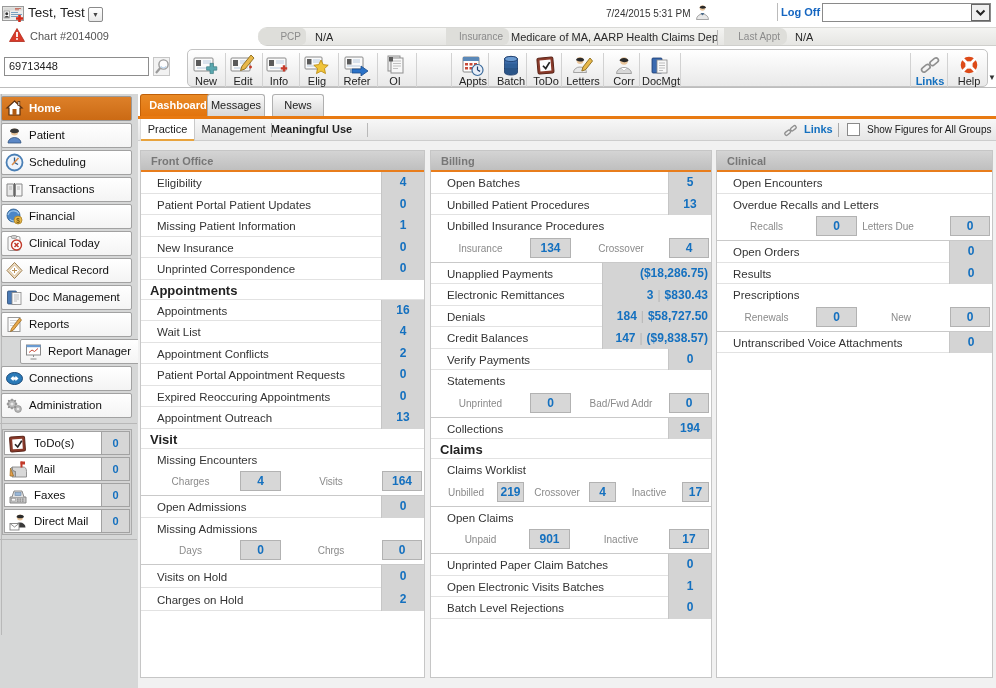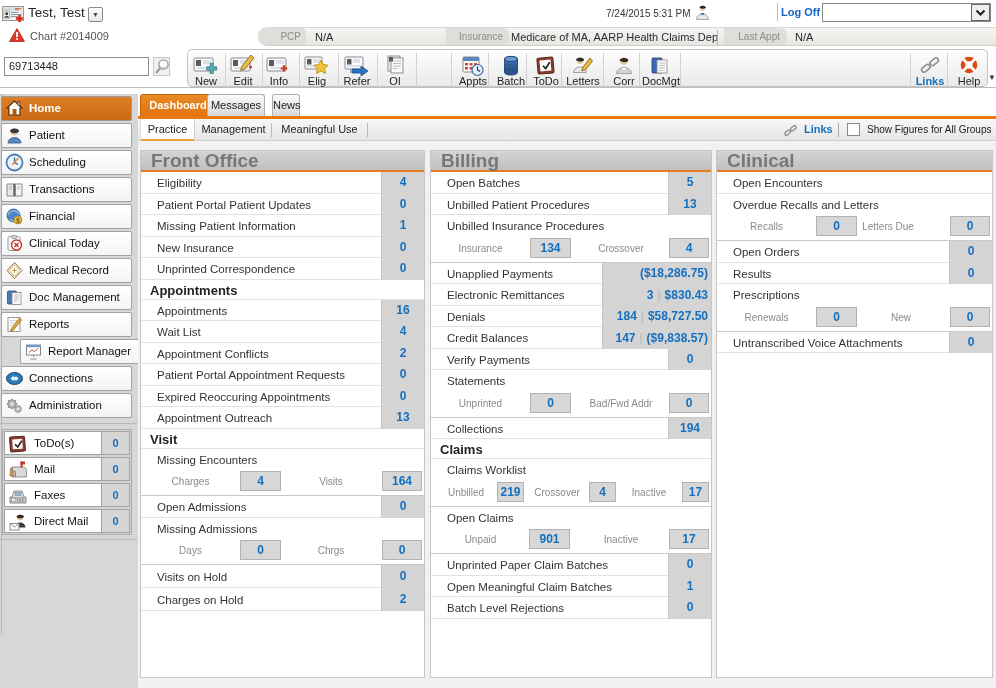"News" div.tab { width: 28px -> 52px }
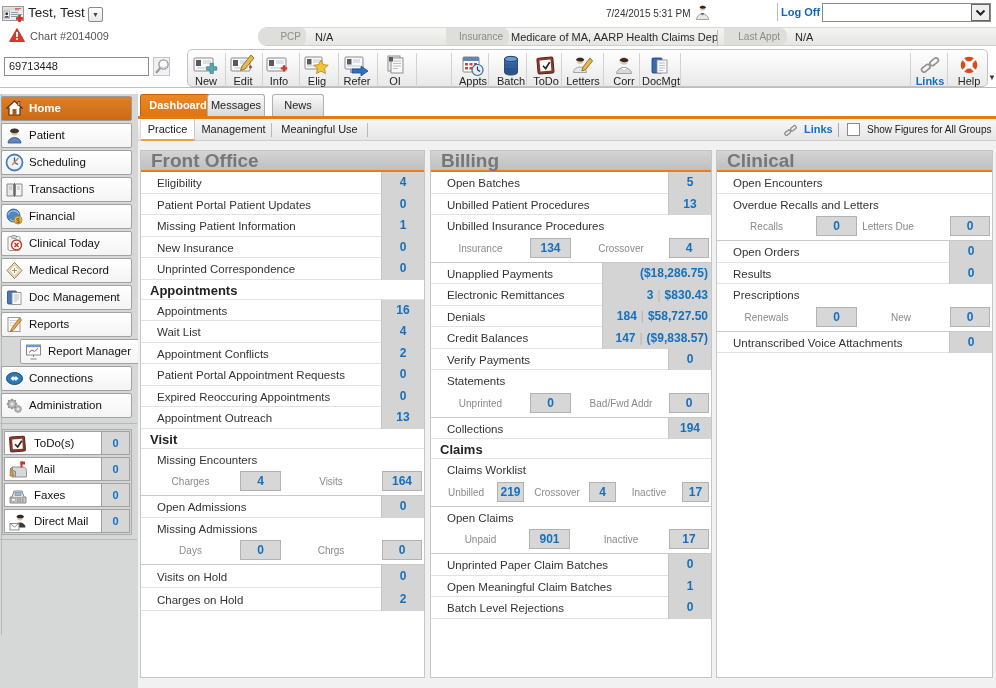"Meaningful Use" div.stab { font-weight: none -> bold; left: 134px -> 126px }
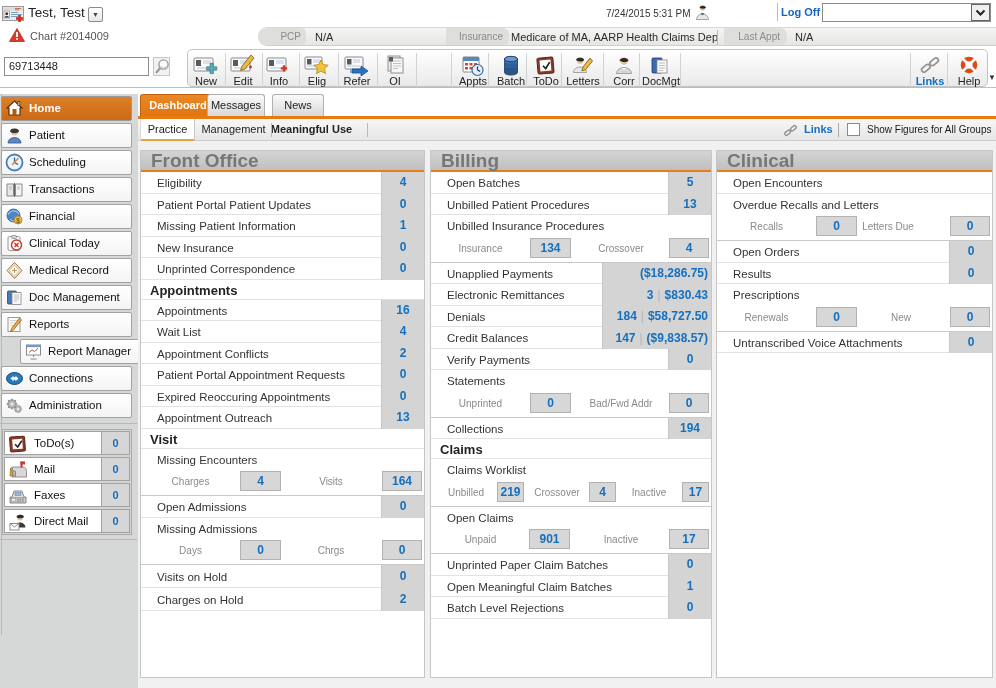"Front Office" .phead { font-size: 19px -> 11px }
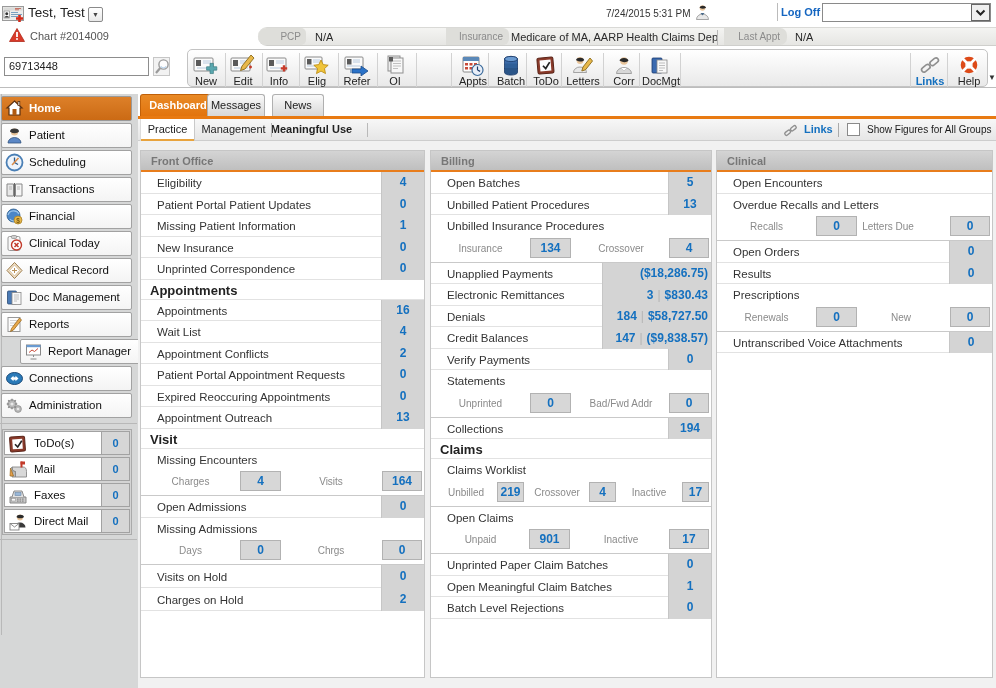"Open Meaningful Claim Batches" span.t { text: Meaningful Claim -> Electronic Visits }
